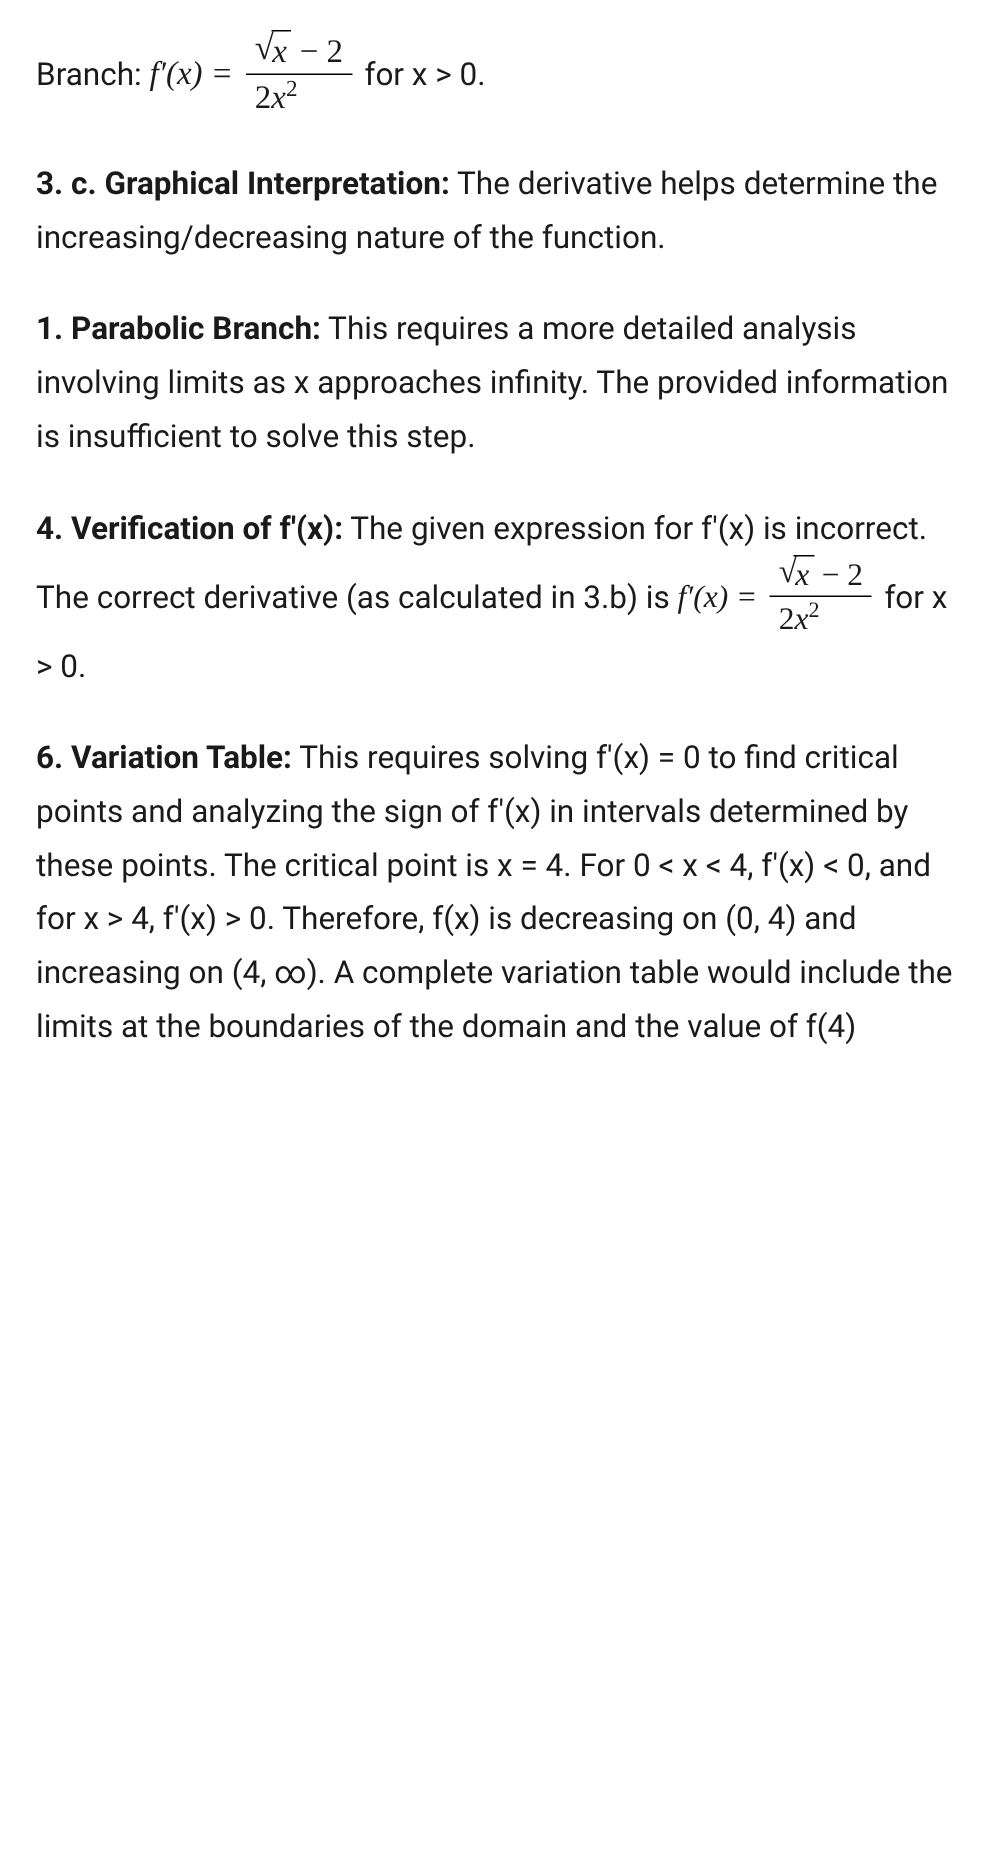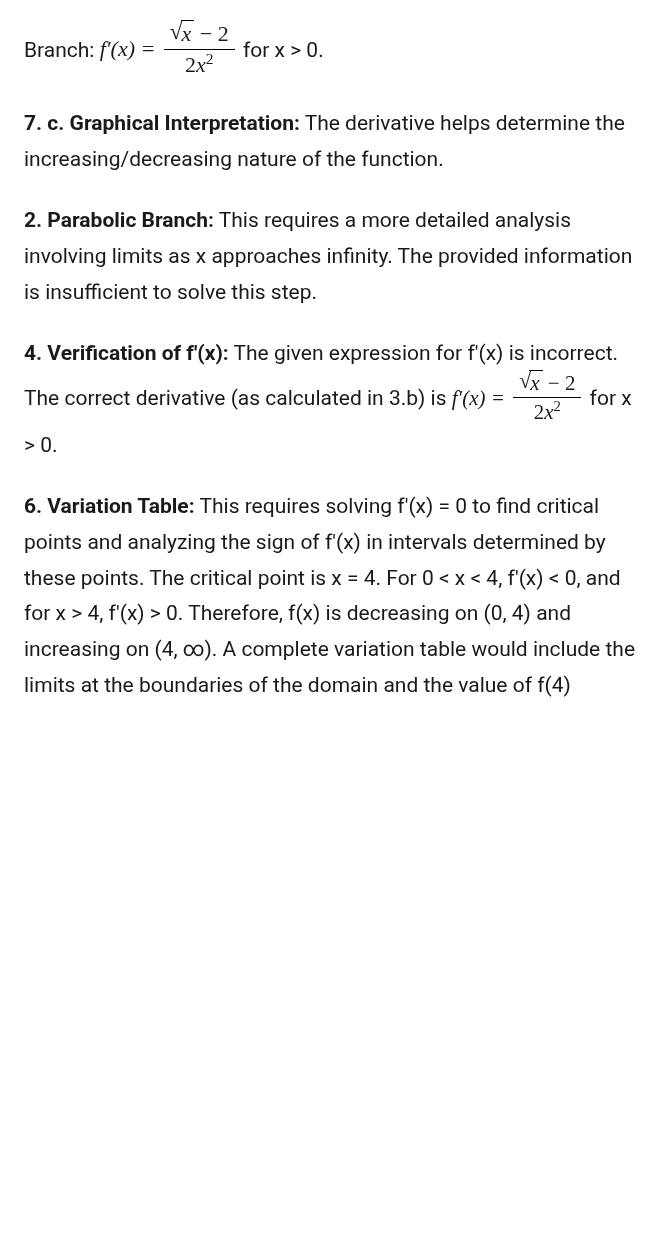"√x − 2" .frac { text-align: center -> left }
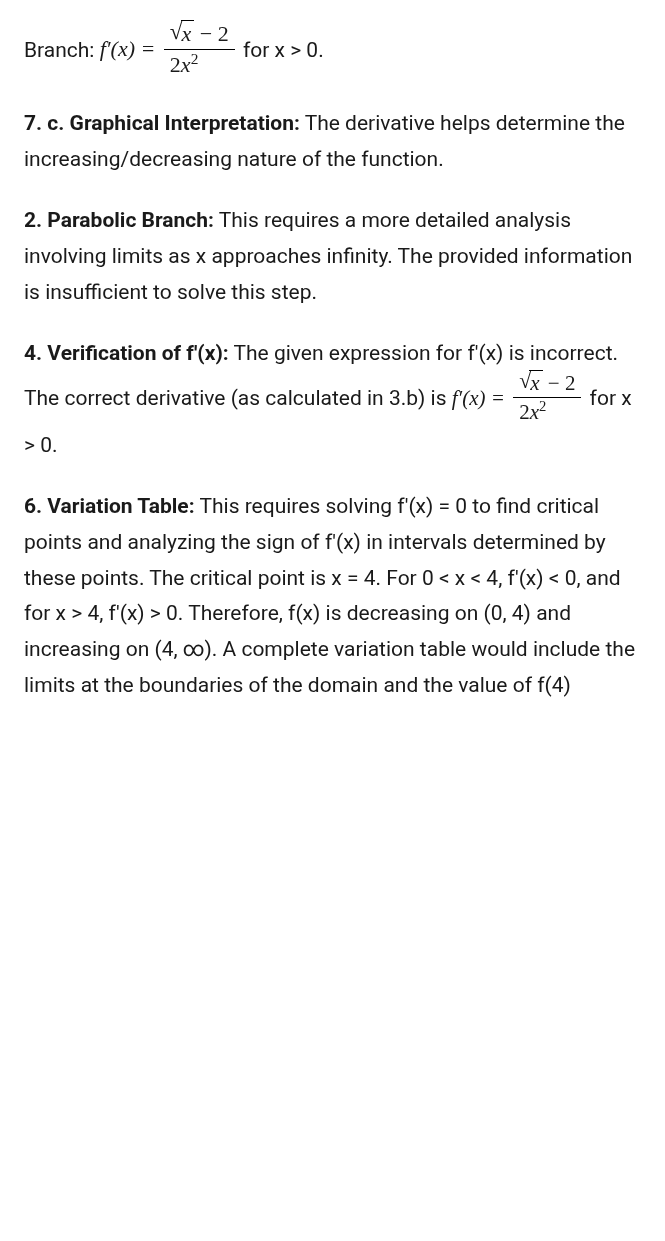"7. c. Graphical Interpretation:" span.bold { text: 7 -> 3 }
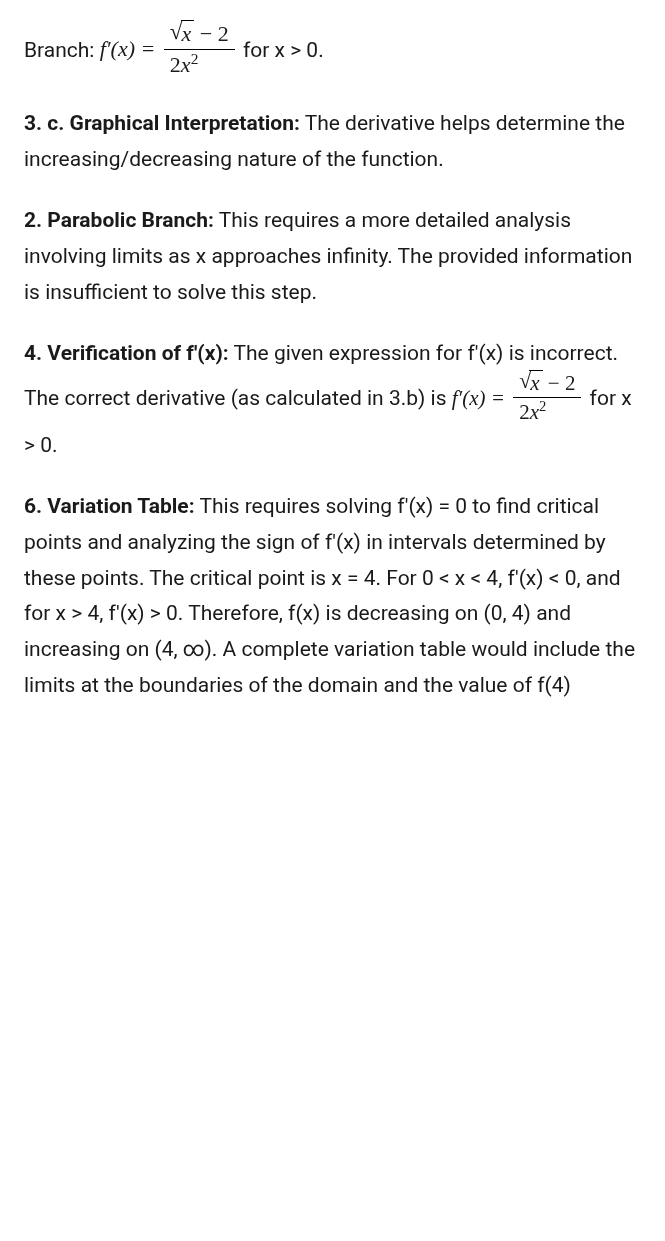"2. Parabolic Branch:" span.bold { text: 2 -> 1 }
